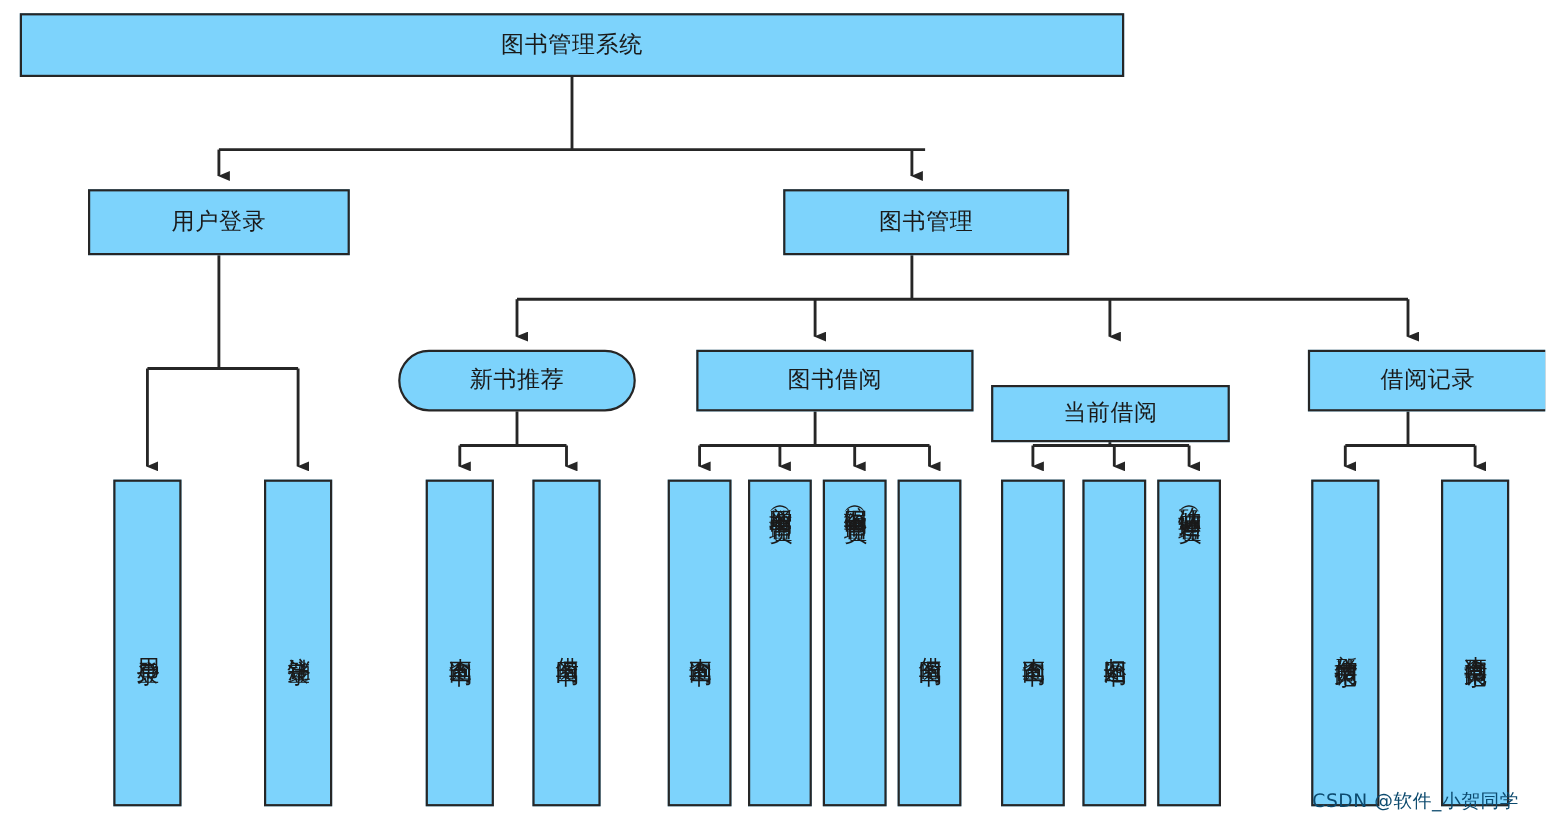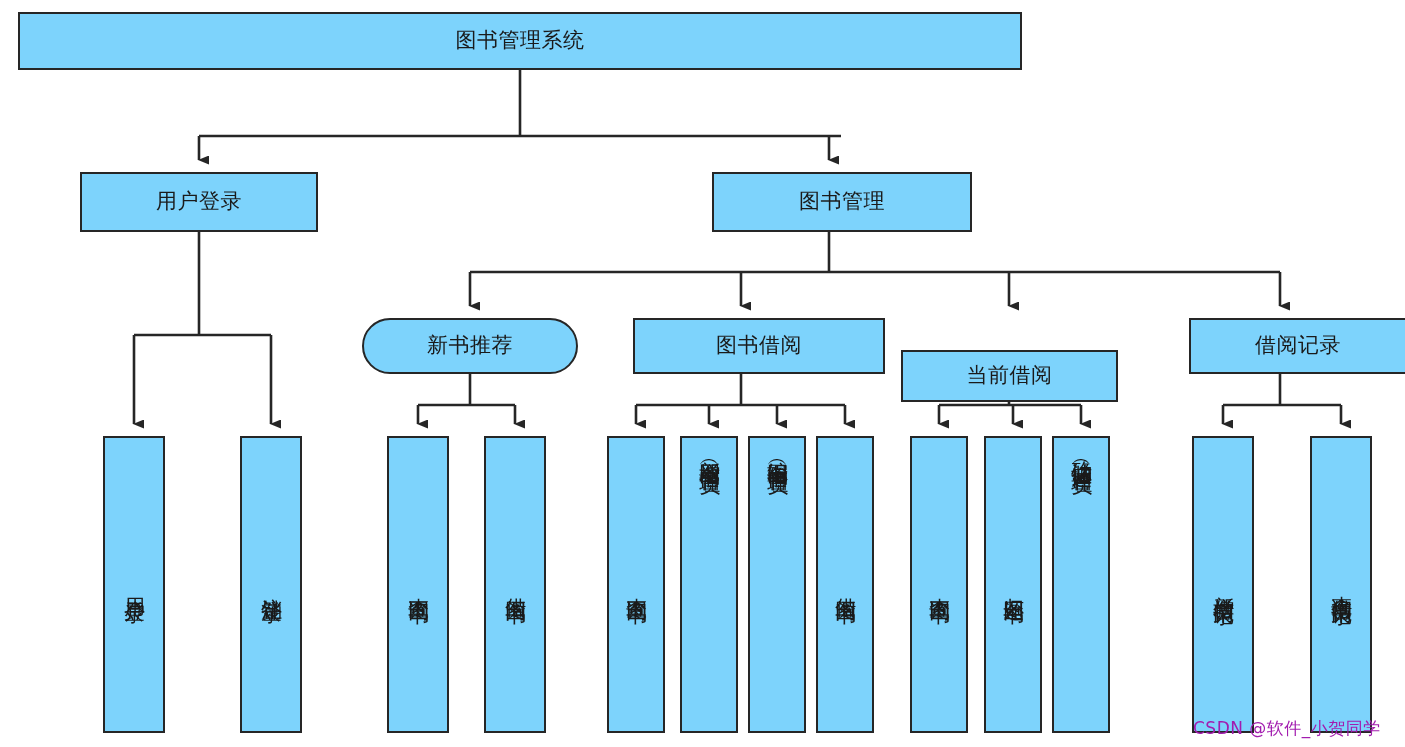"CSDN @软件_小贺同学" .watermark { color: #a21caf -> #0c4a6e }
